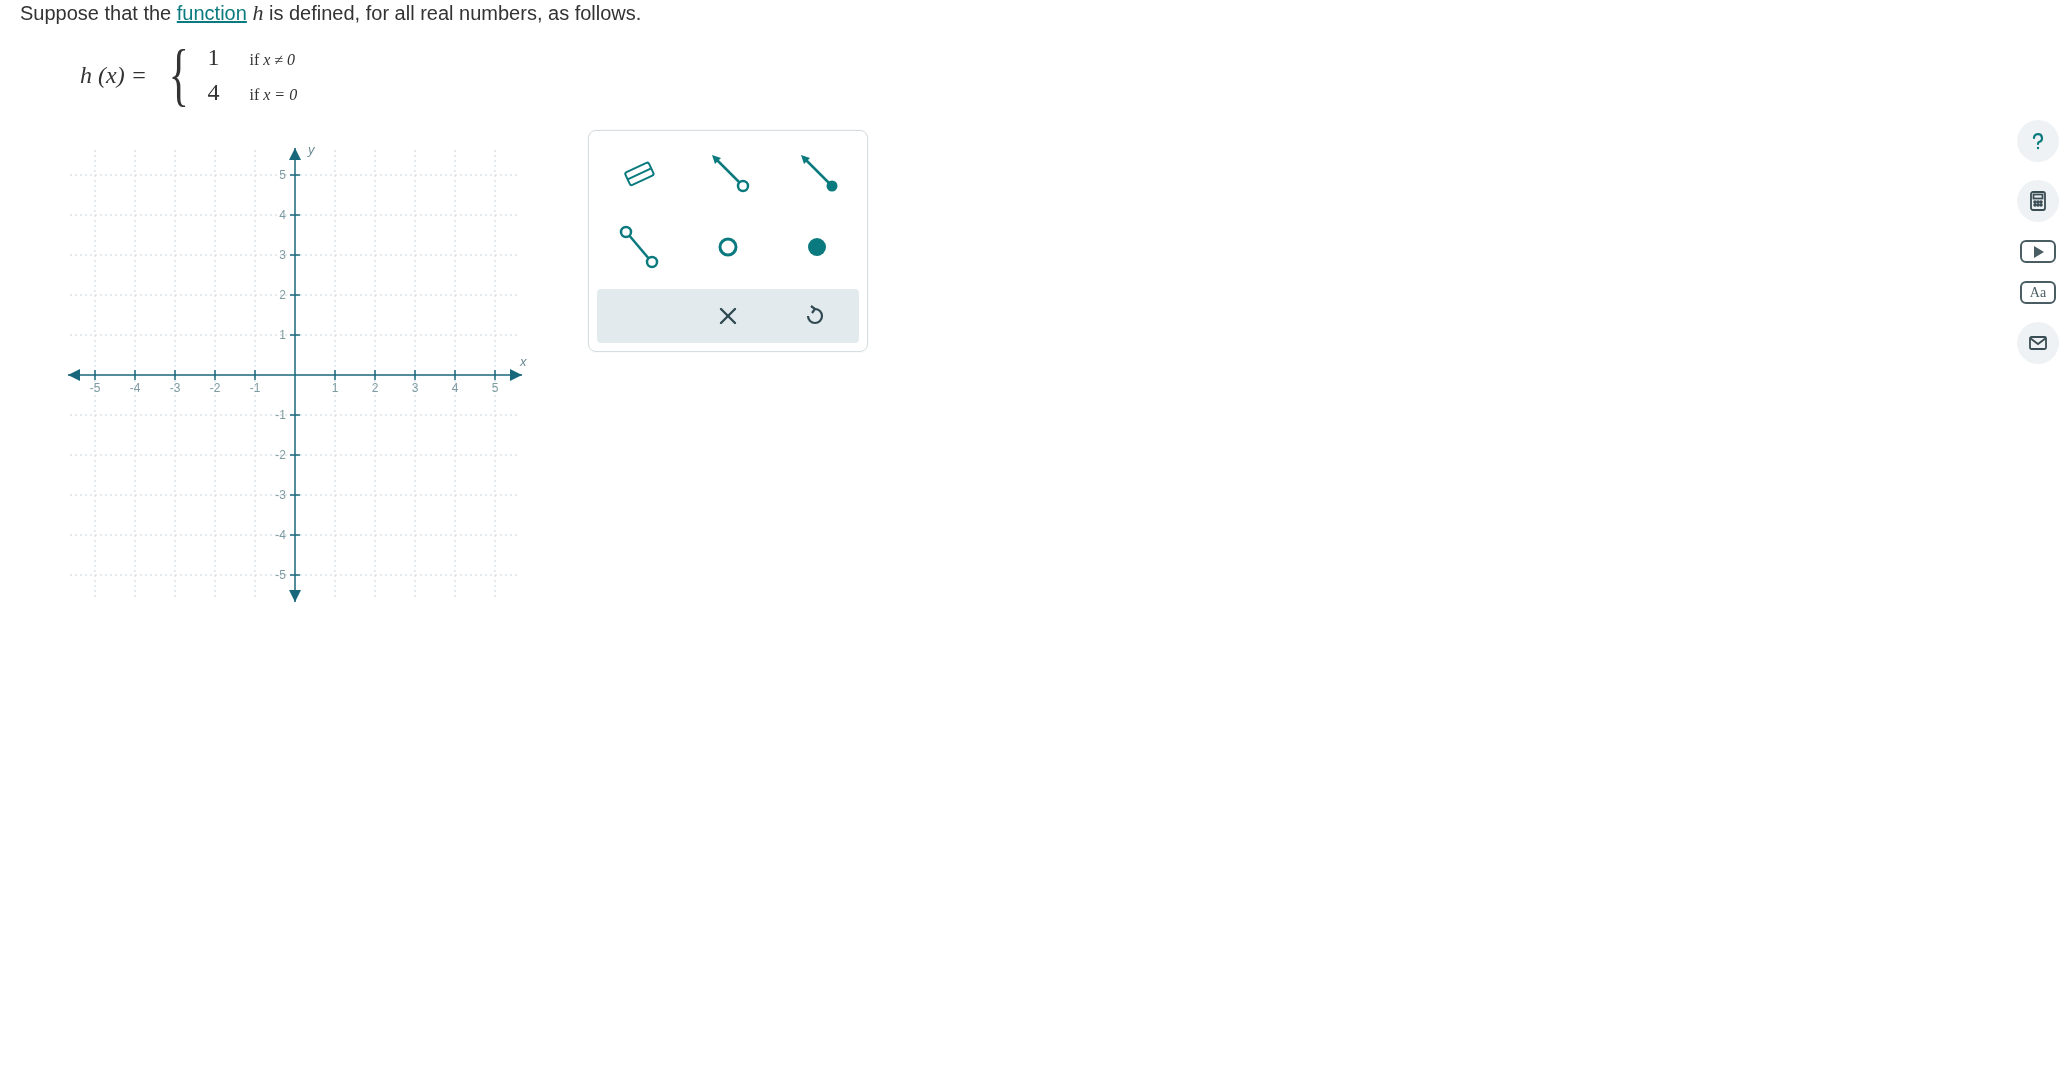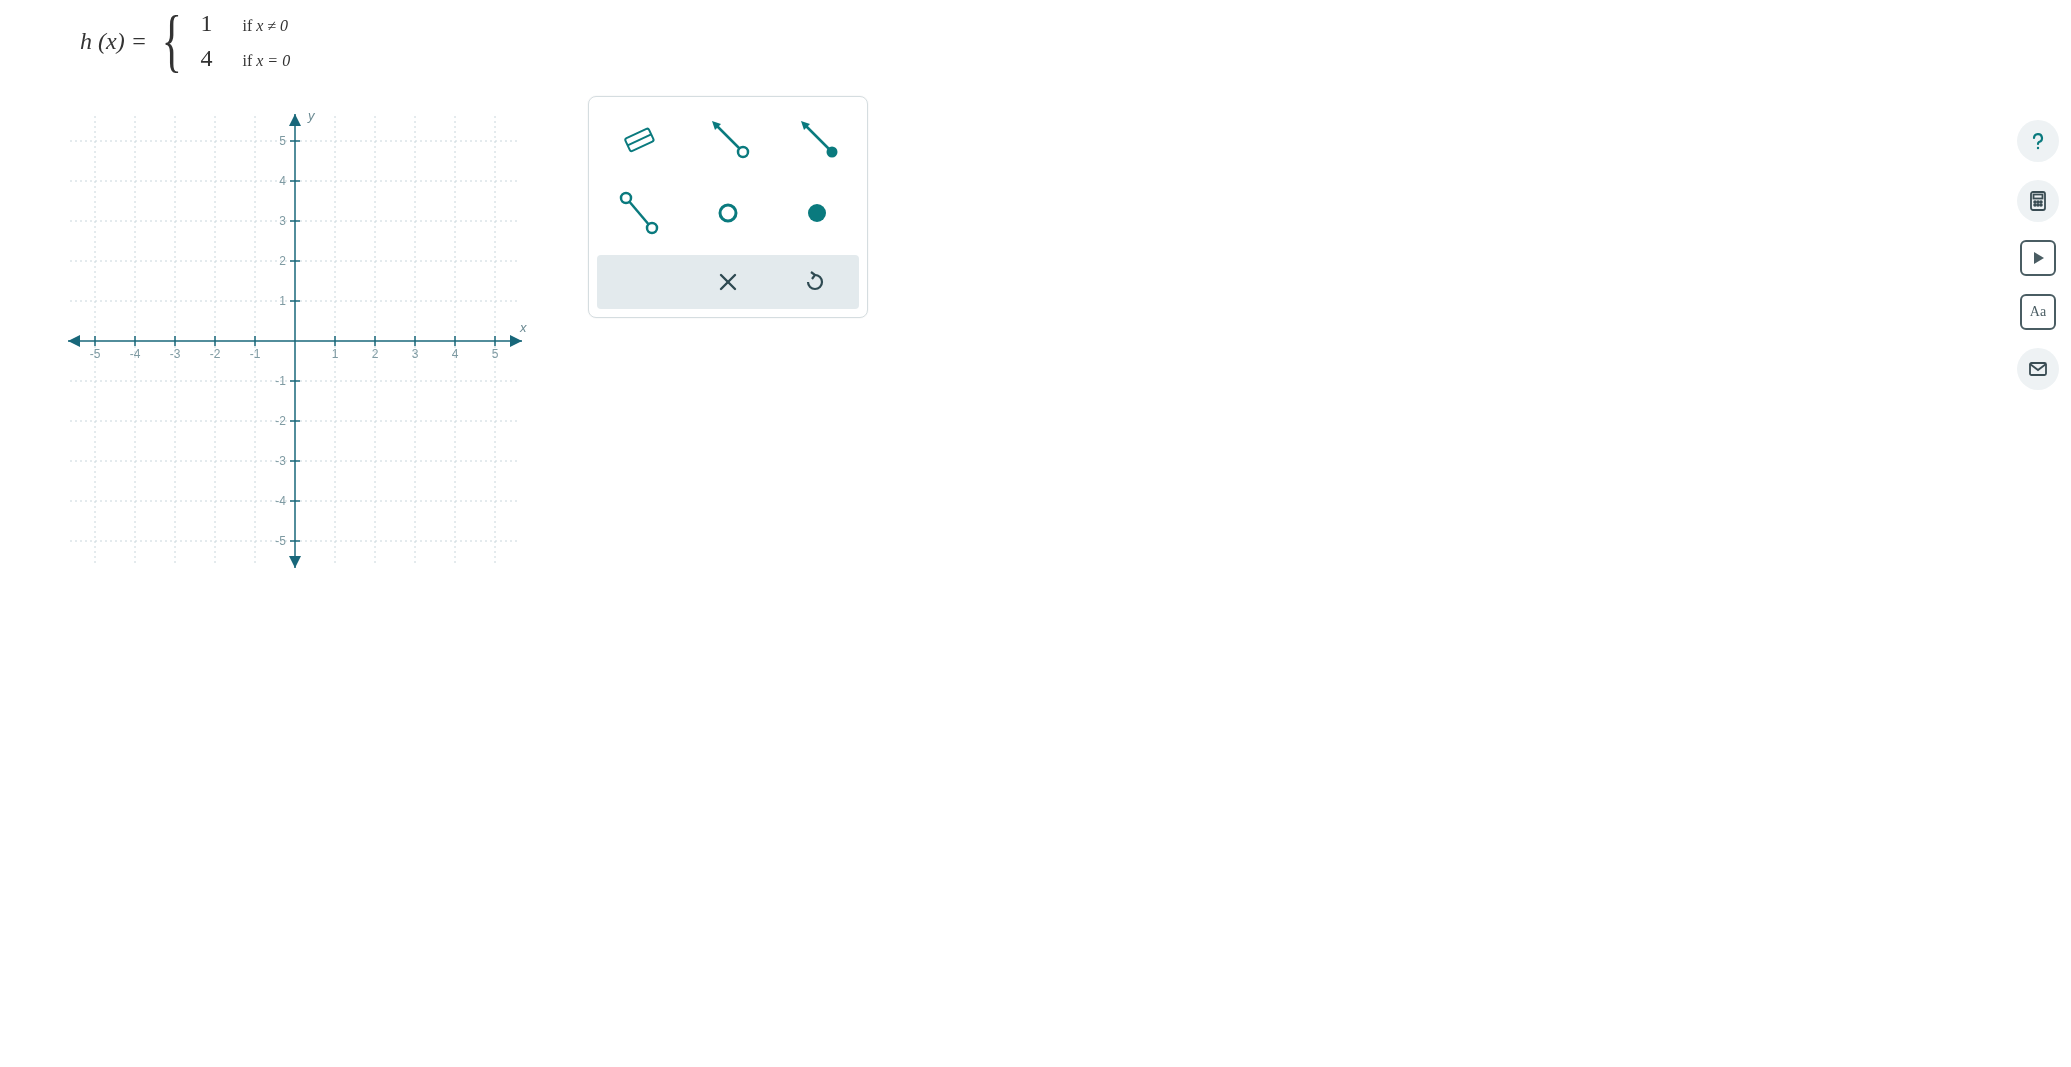"Suppose that the function h" p.intro { html: none -> <p> <span>Suppose that the </span><a>function</a> <span>h</span><span> is defined, for all real numbers, as follows.</span> </p> }
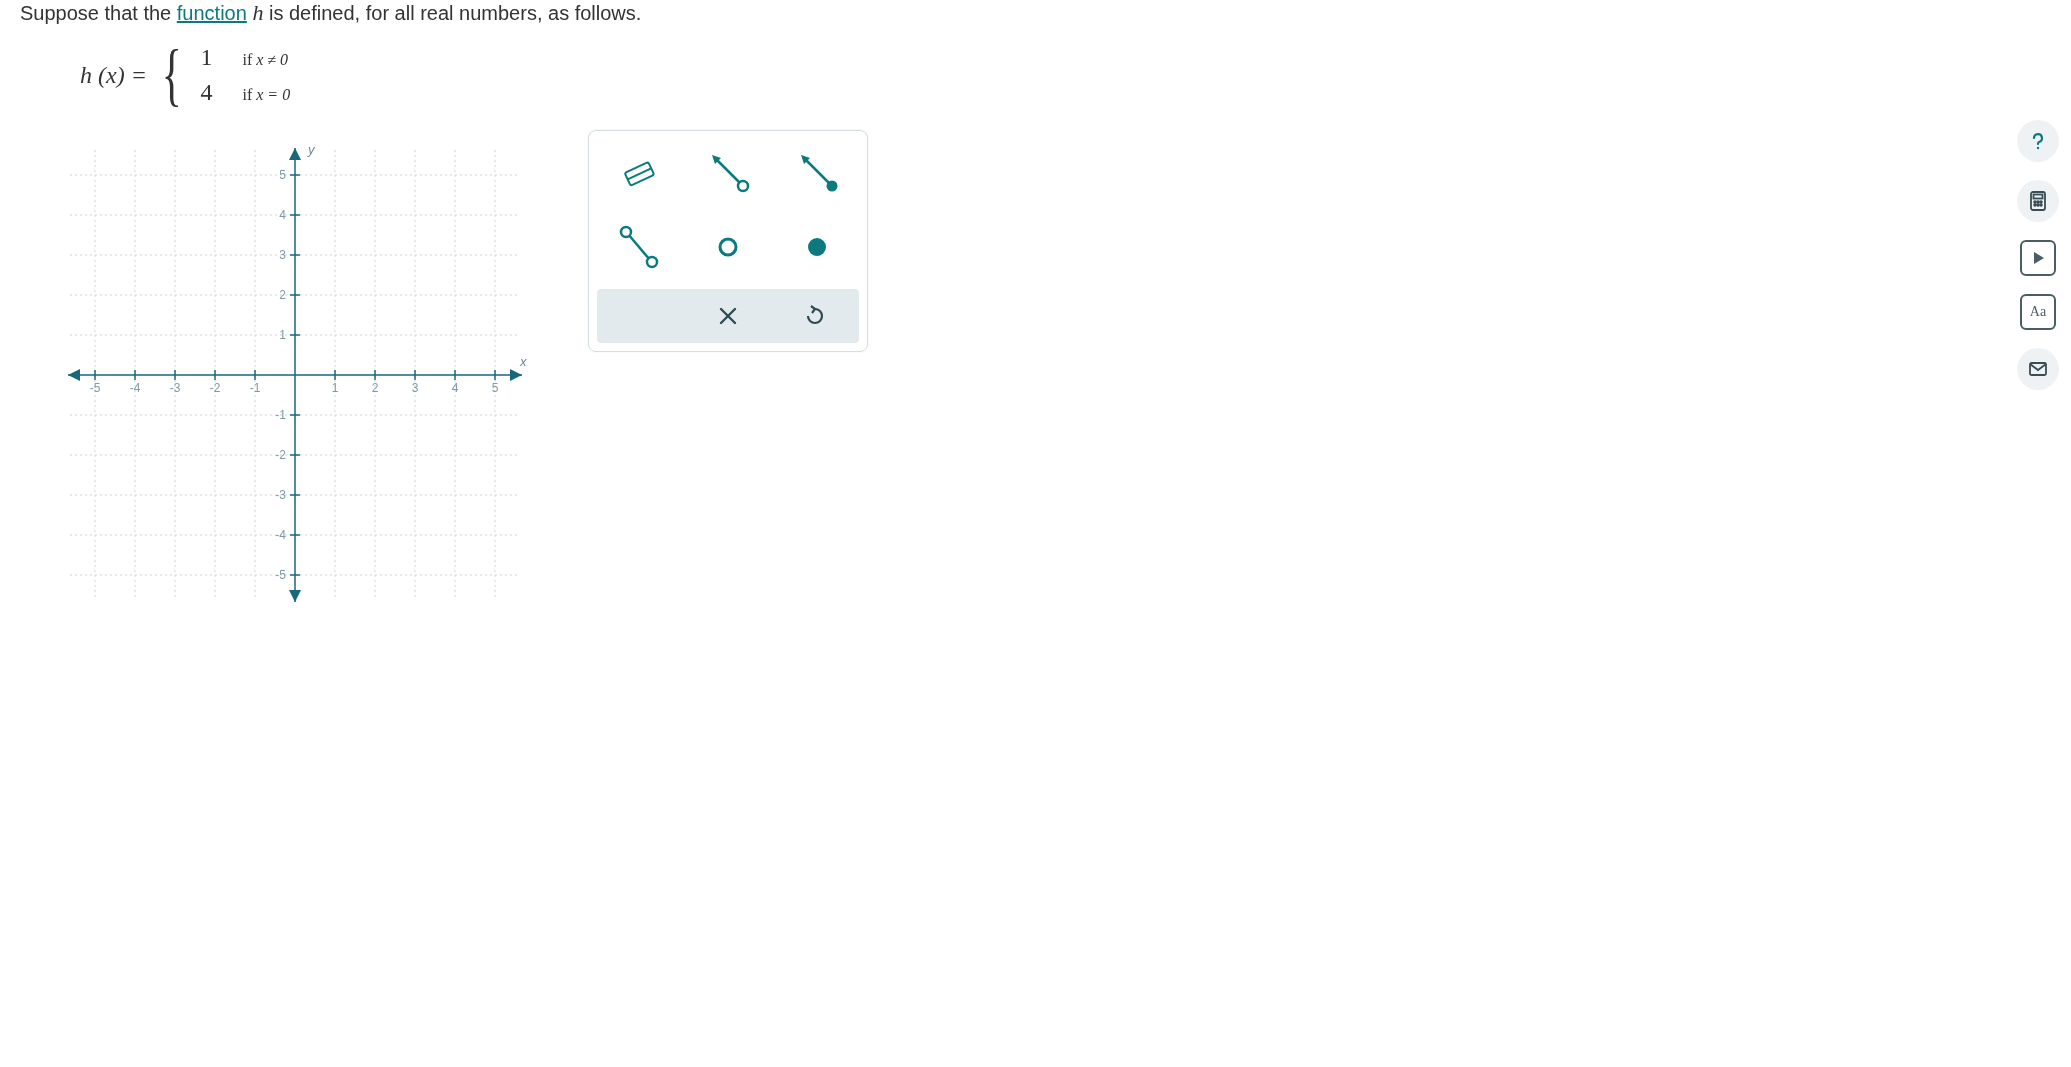"h (x) =" .piecewise .lhs { margin-right: 6px -> 13px }
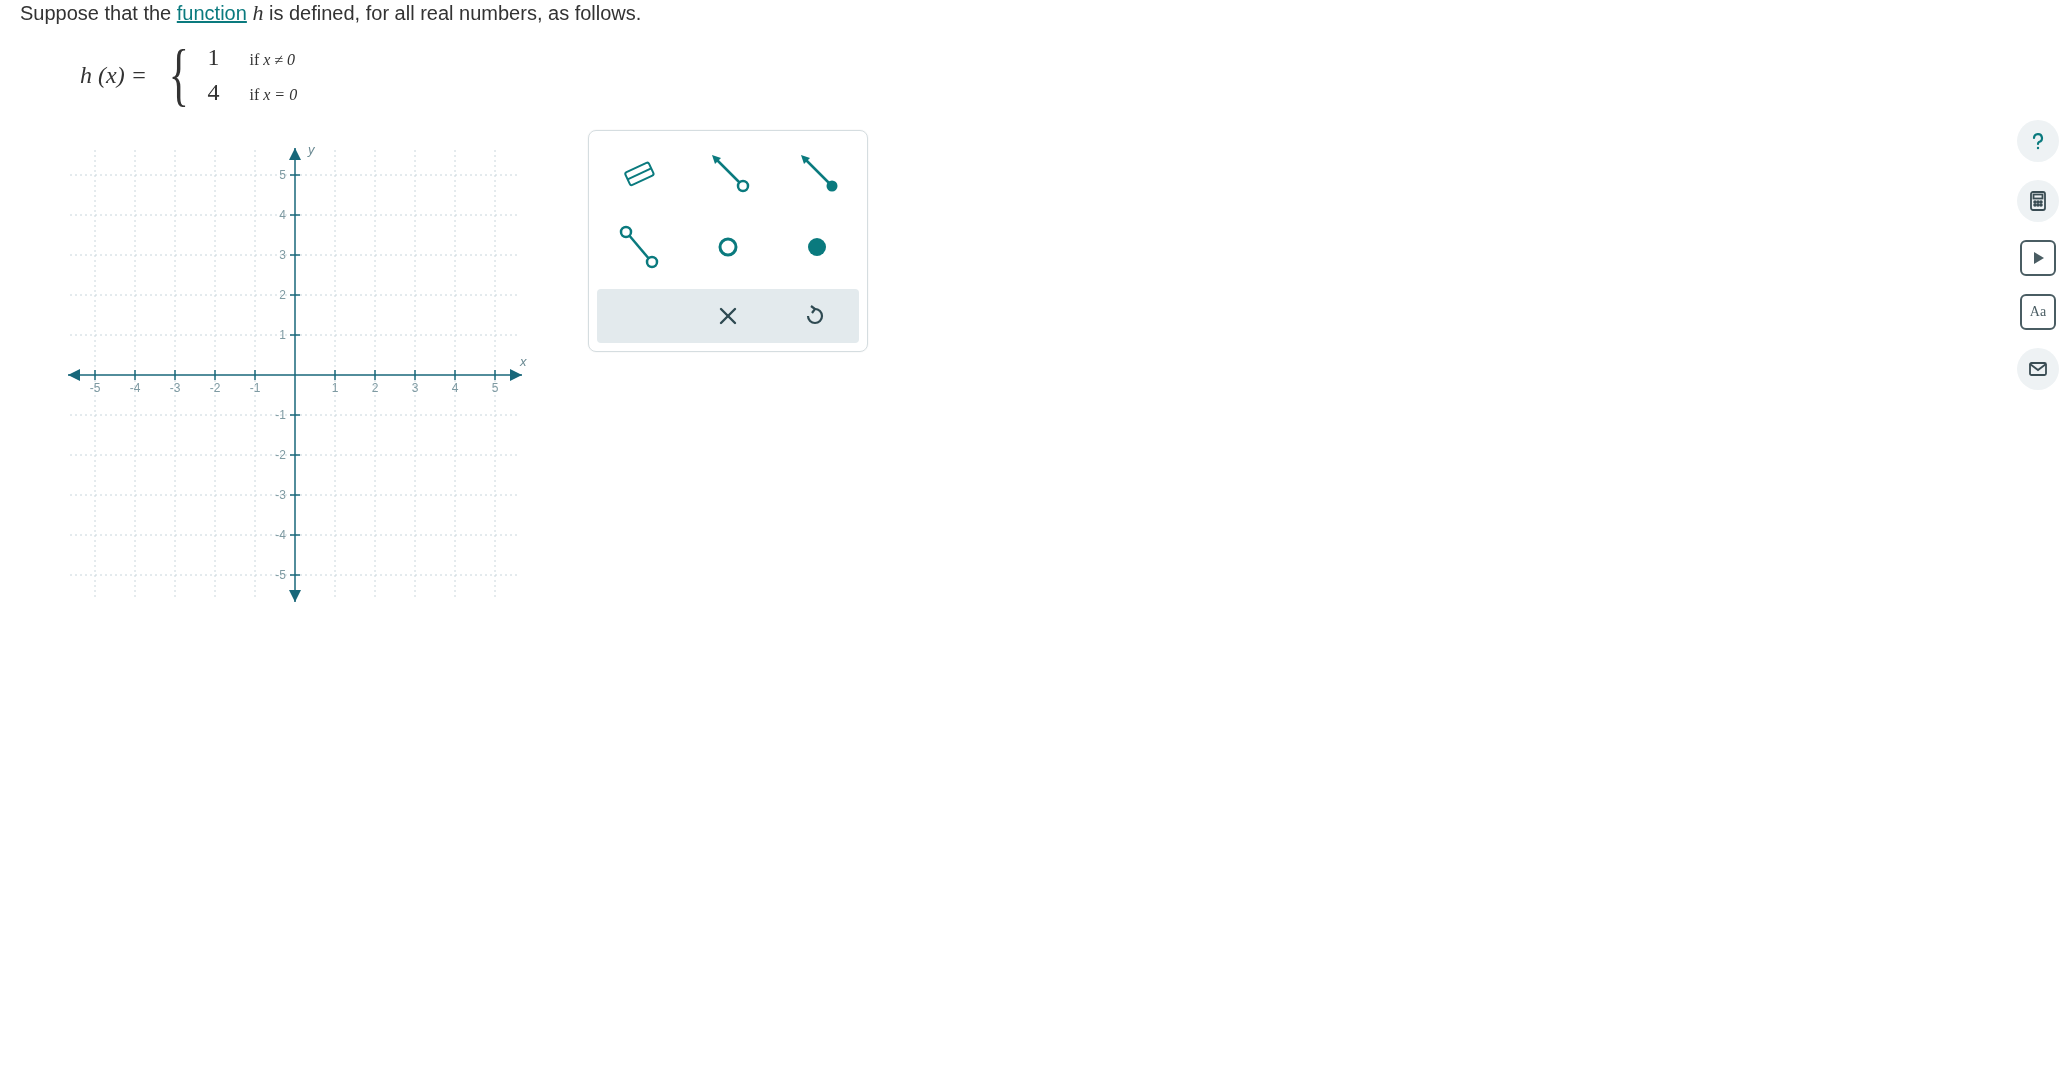"Aa" .sbtn.square { height: 36px -> 23px }
